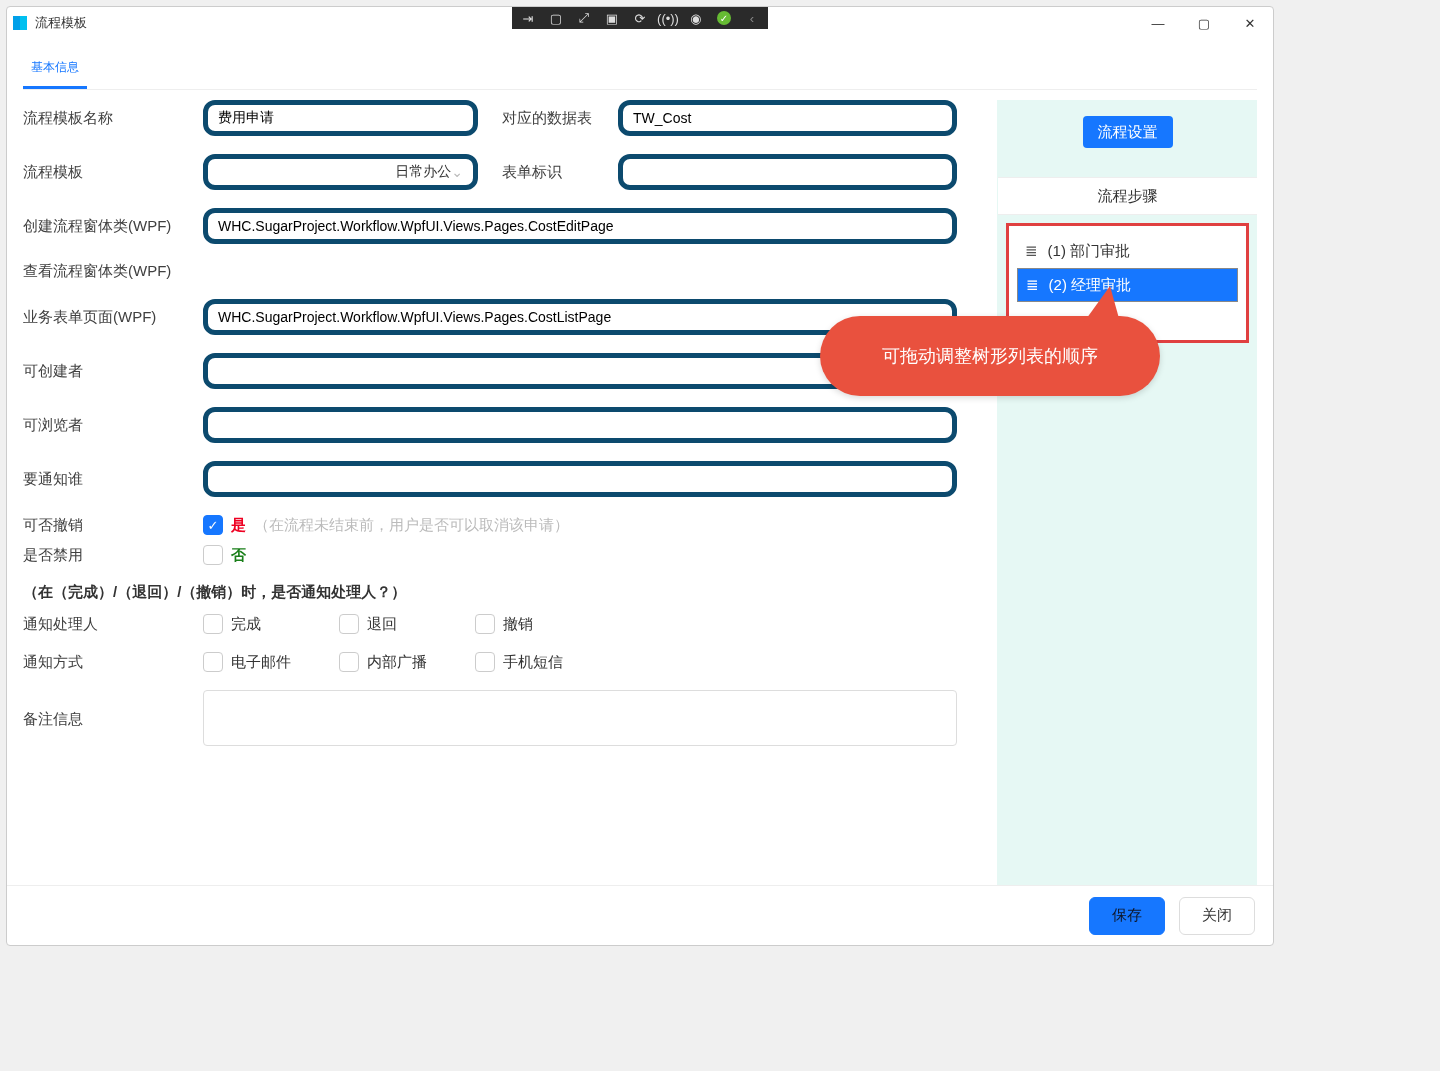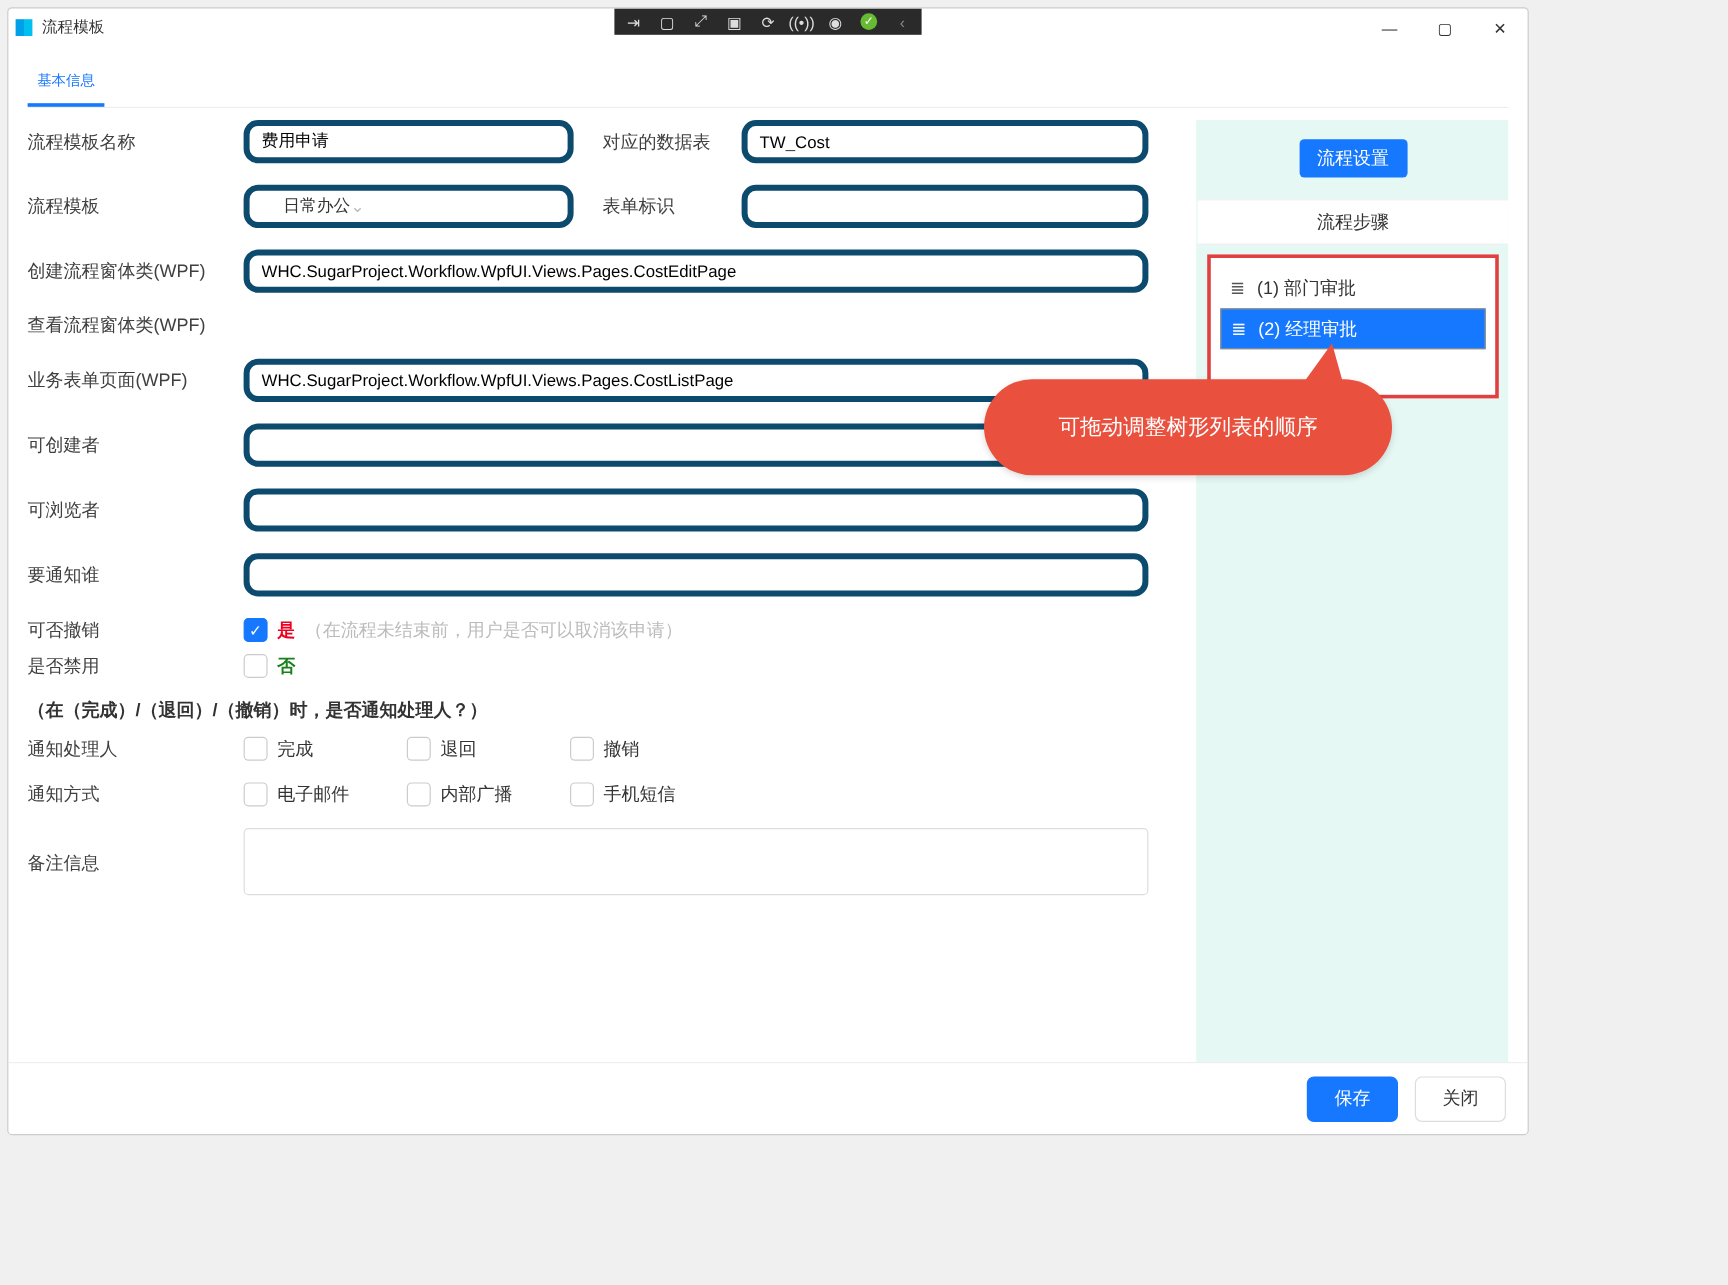"流程设置" .side-btn.primary { margin: 4px auto -> 15px auto }
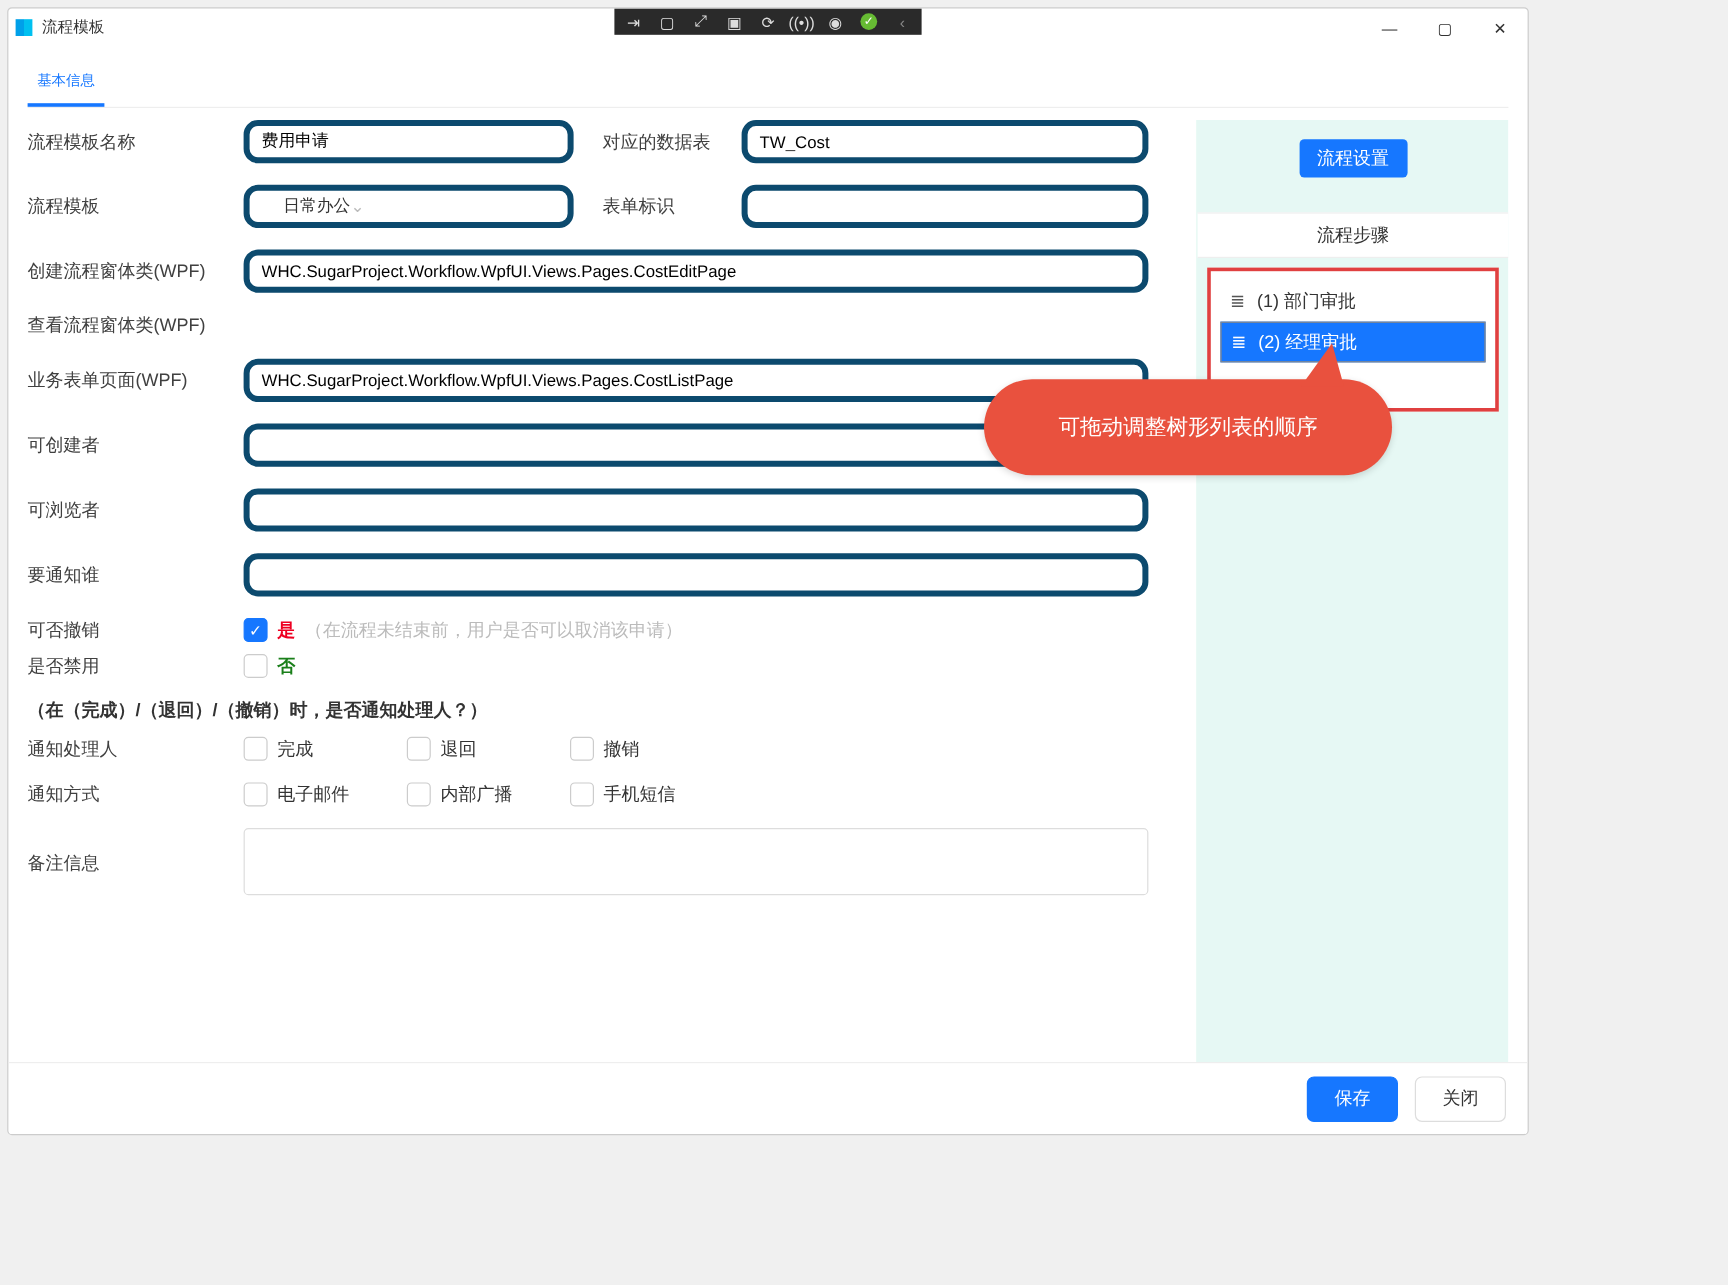"日常办公" .select { justify-content: flex-start -> flex-end }
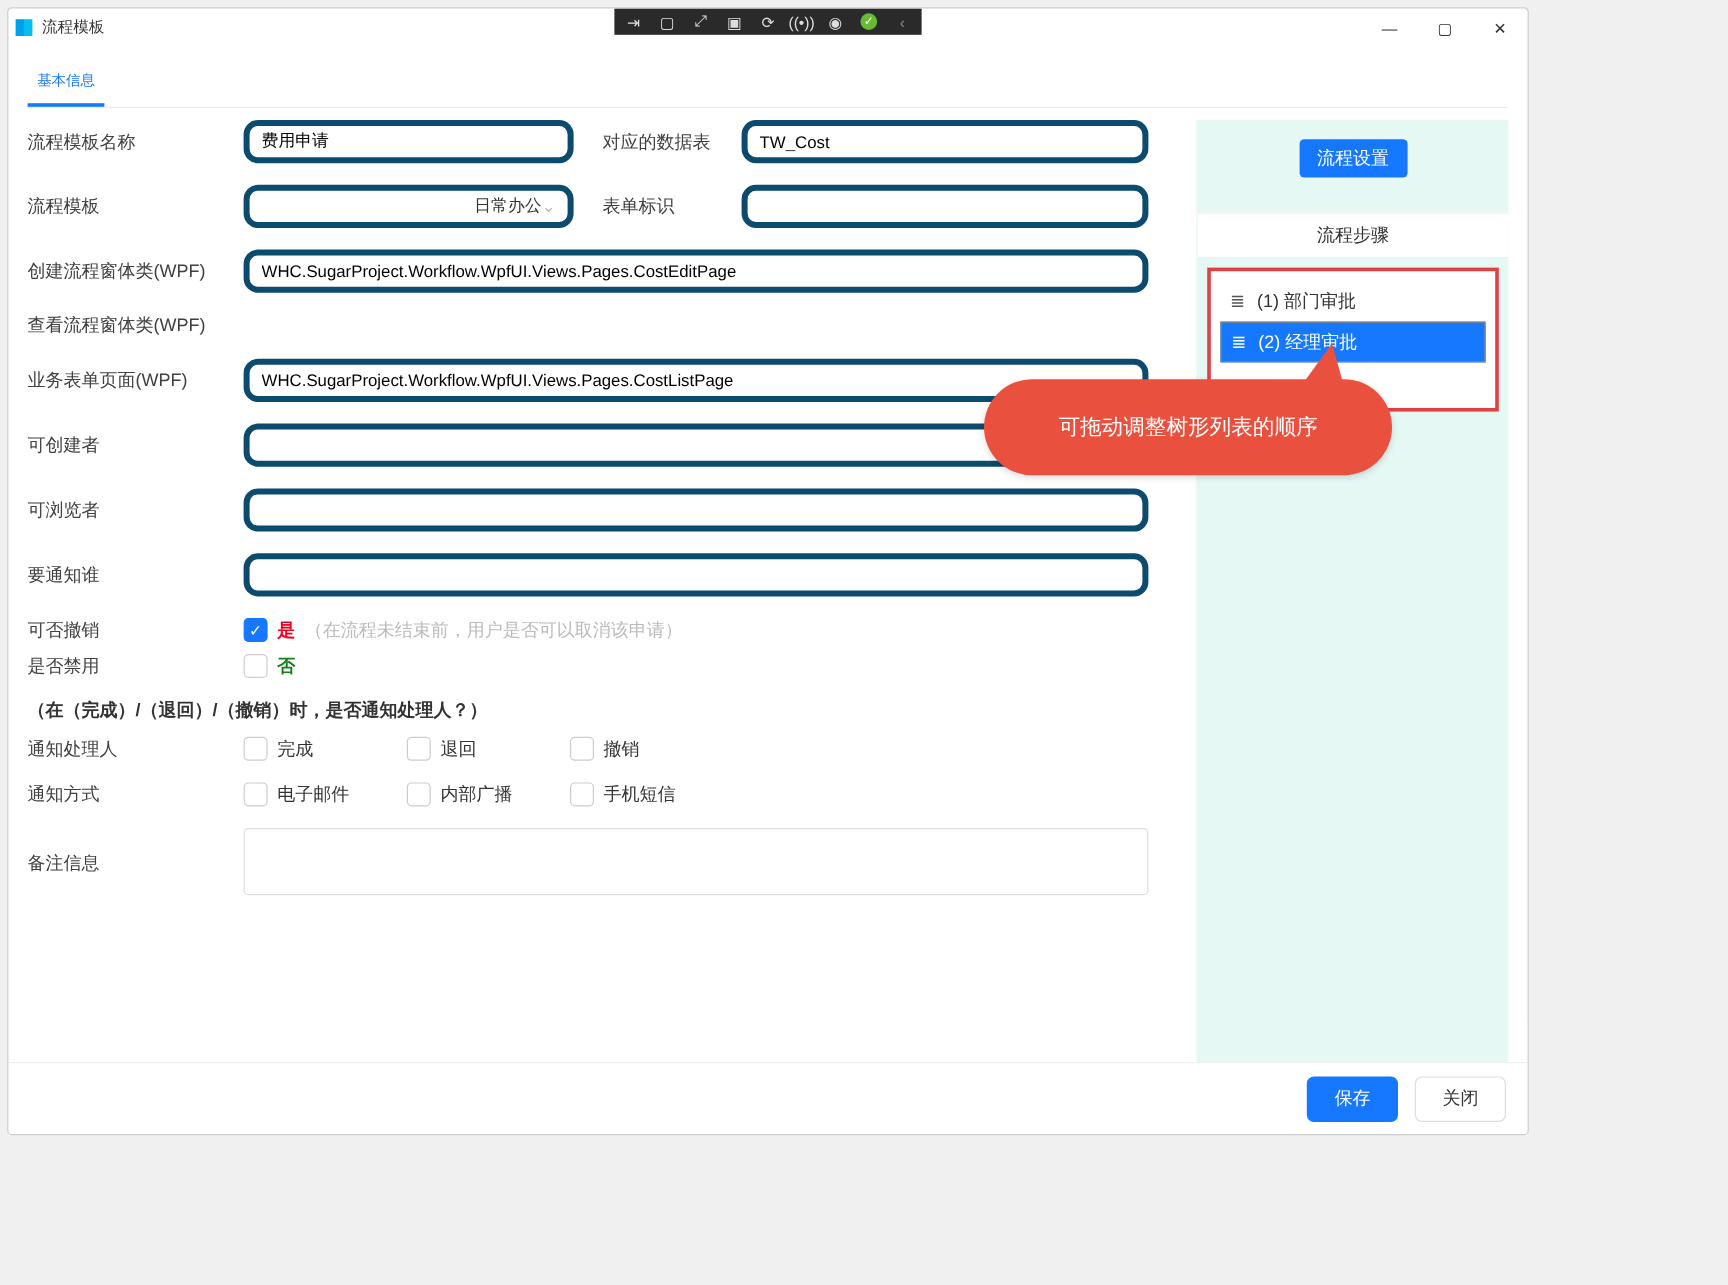"保存" .btn.primary { color: #ffffff -> #0f172a }
